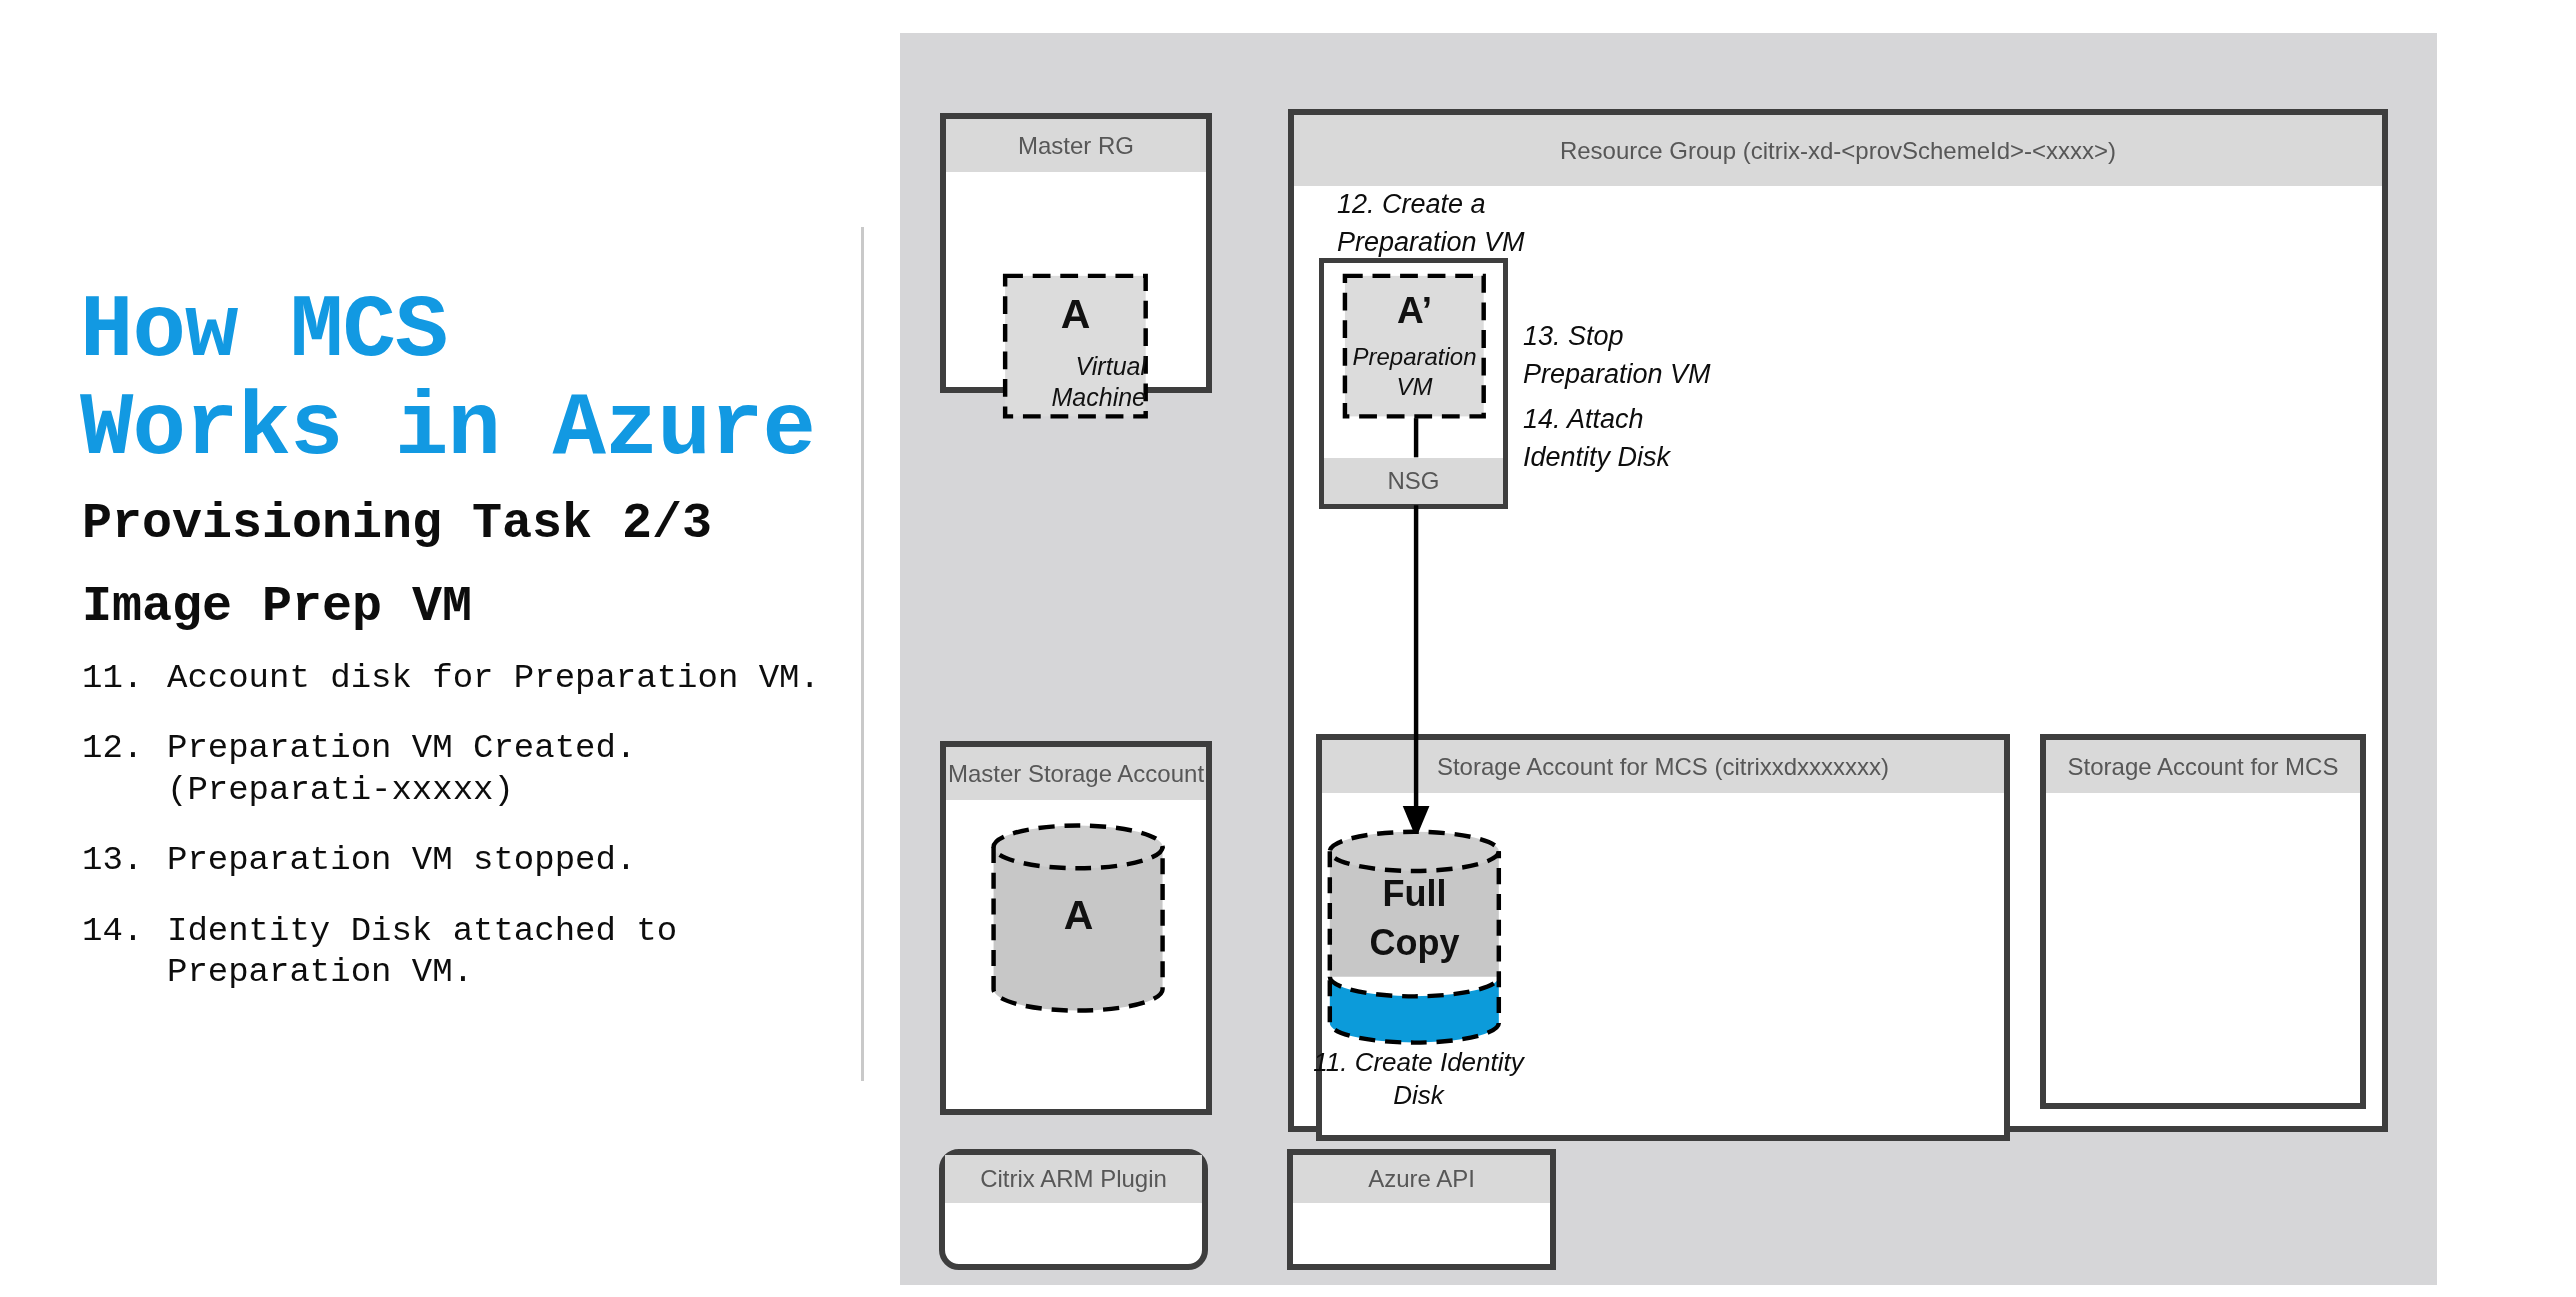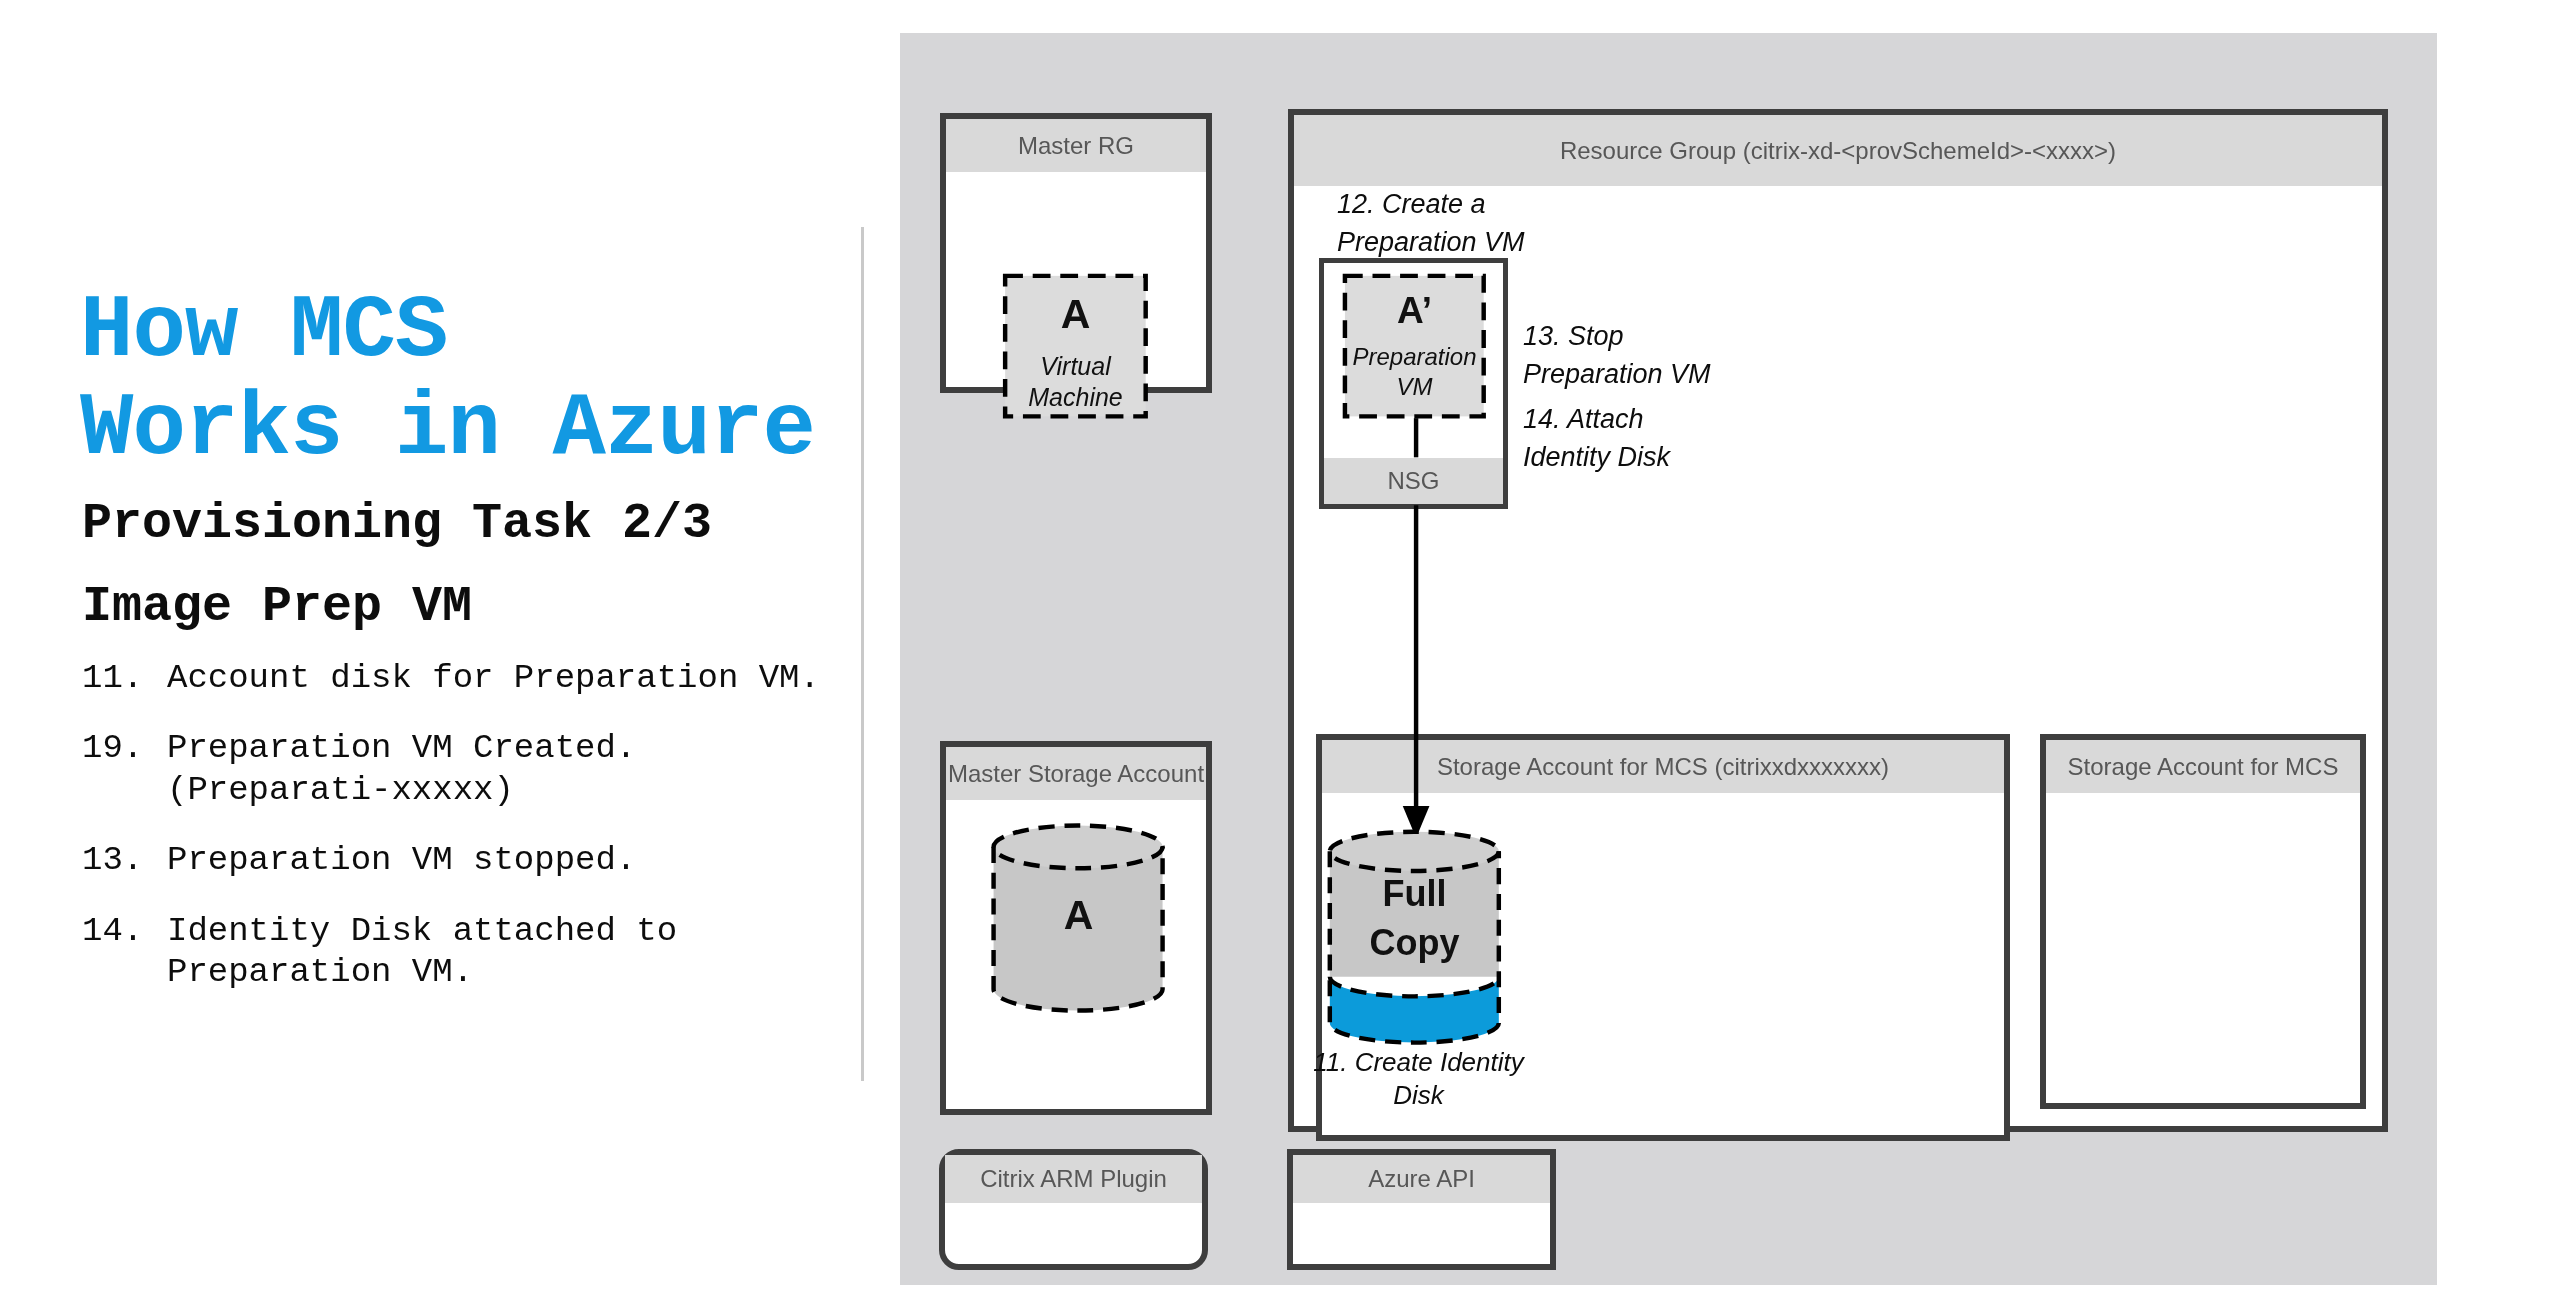"Virtual" div.sublabel { text-align: none -> right }
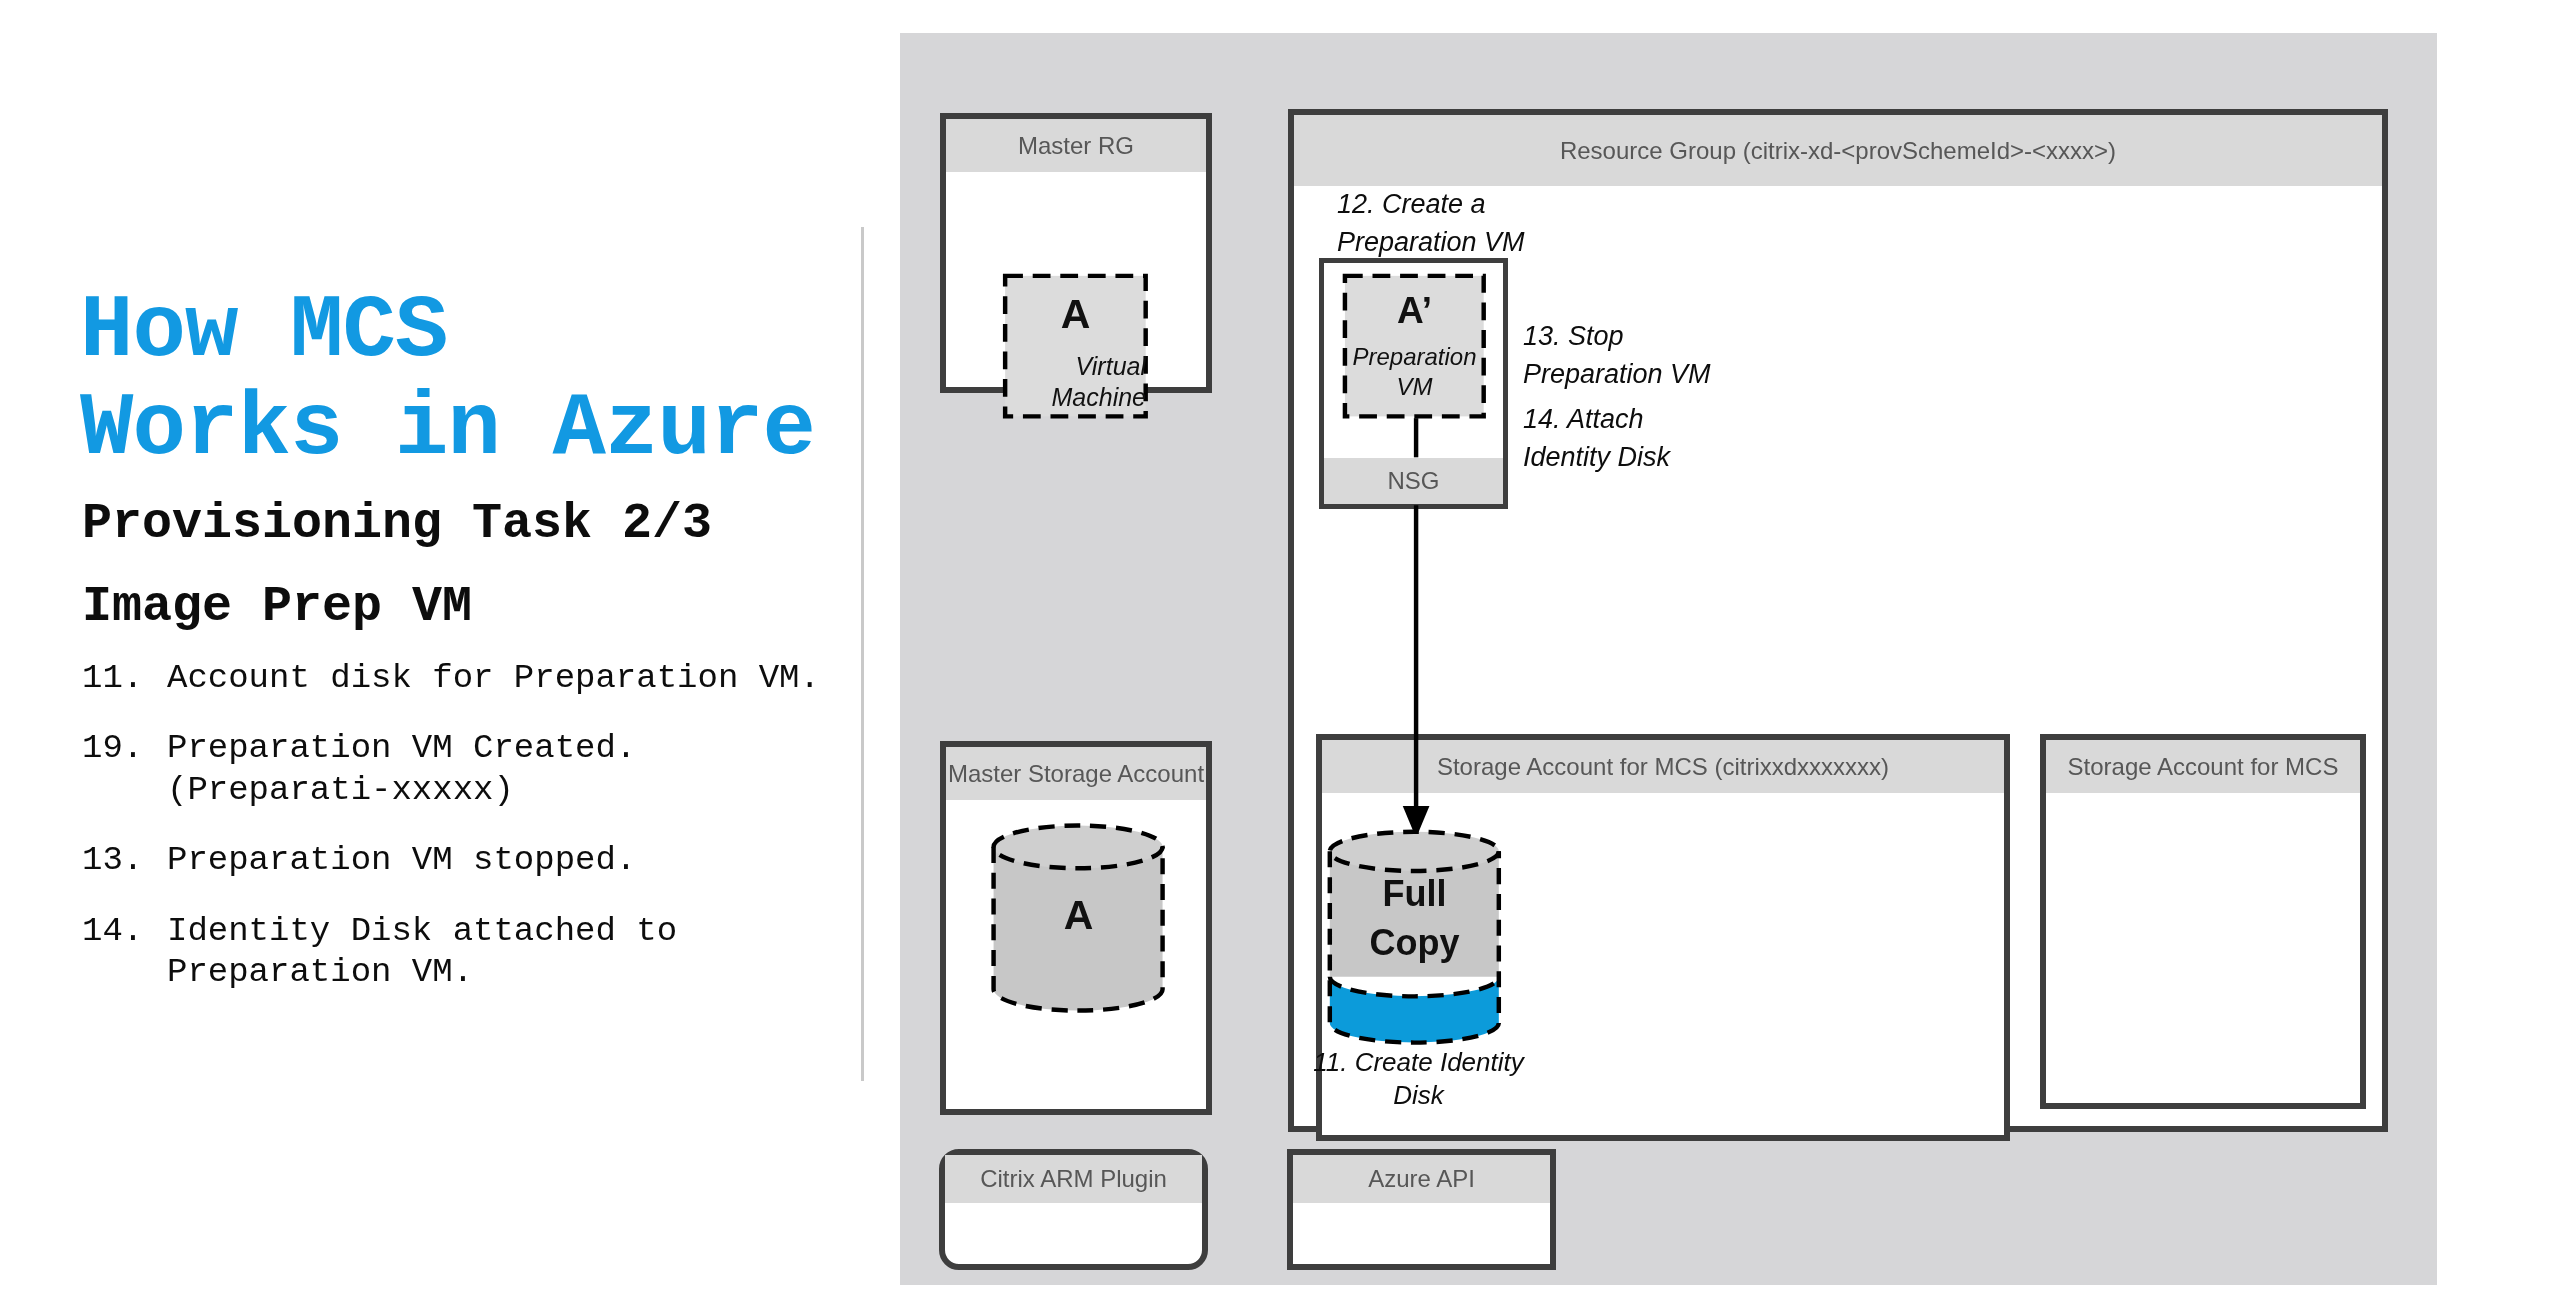"19." span.num { text: 19 -> 12 }
